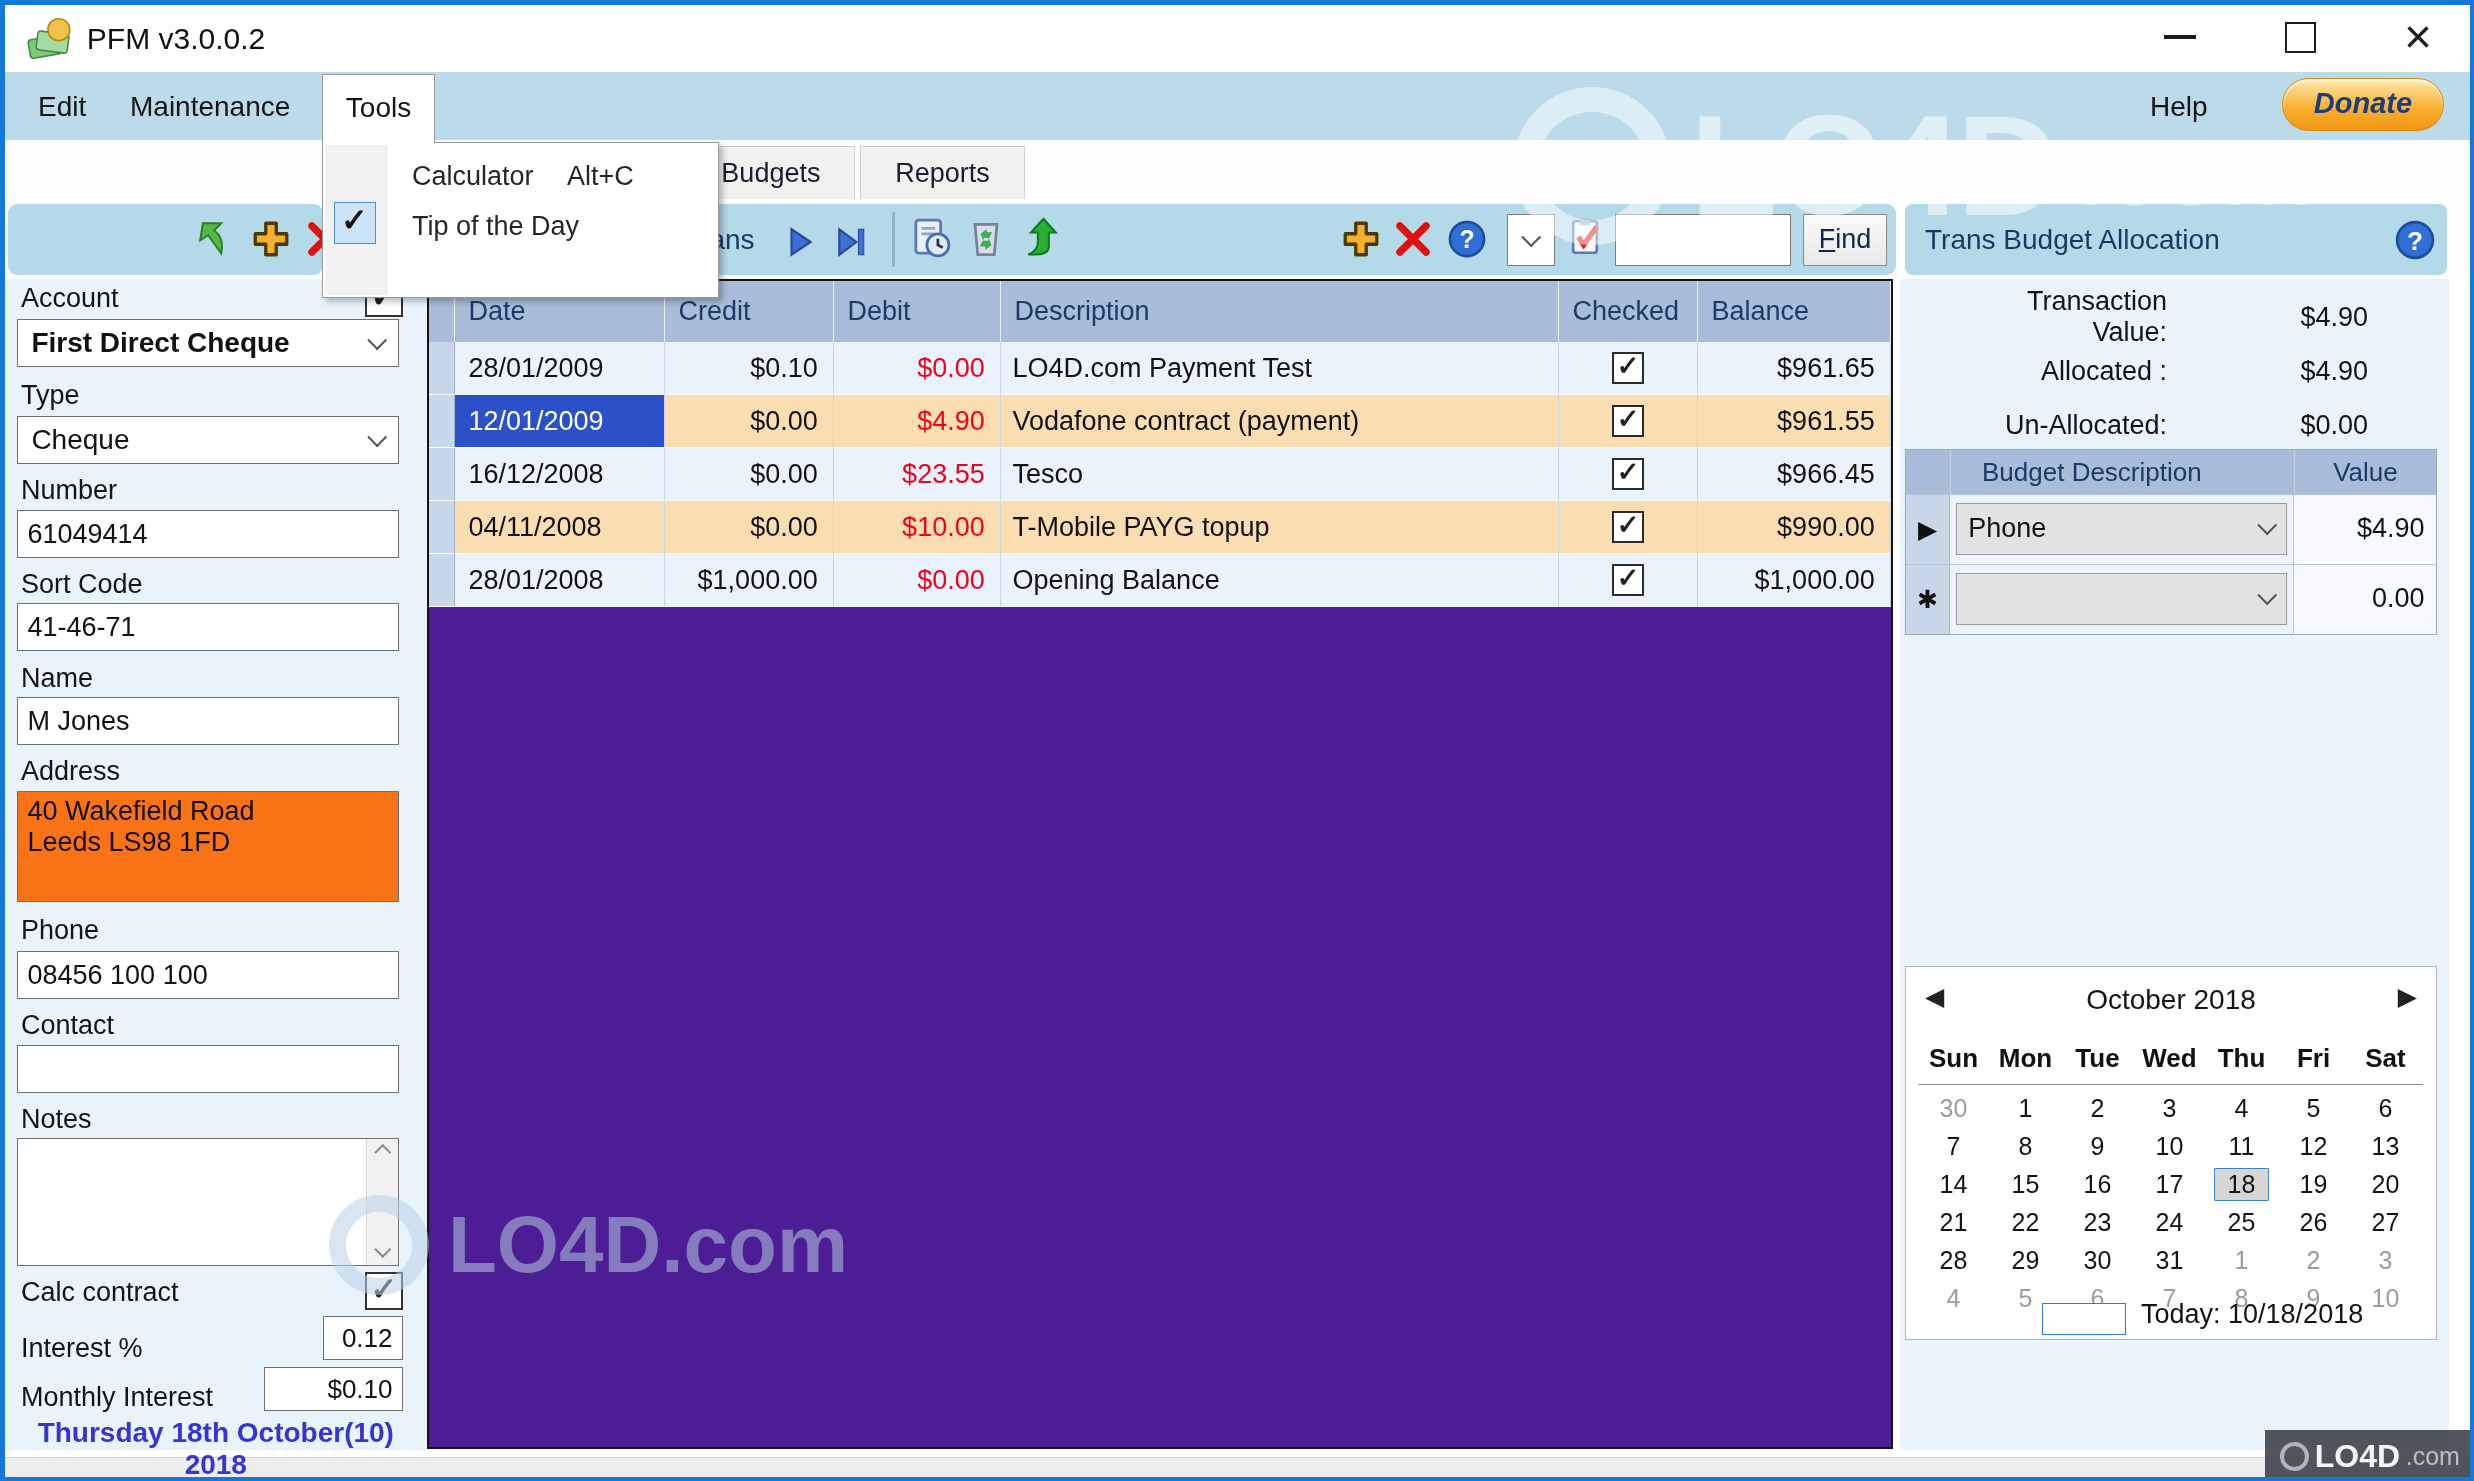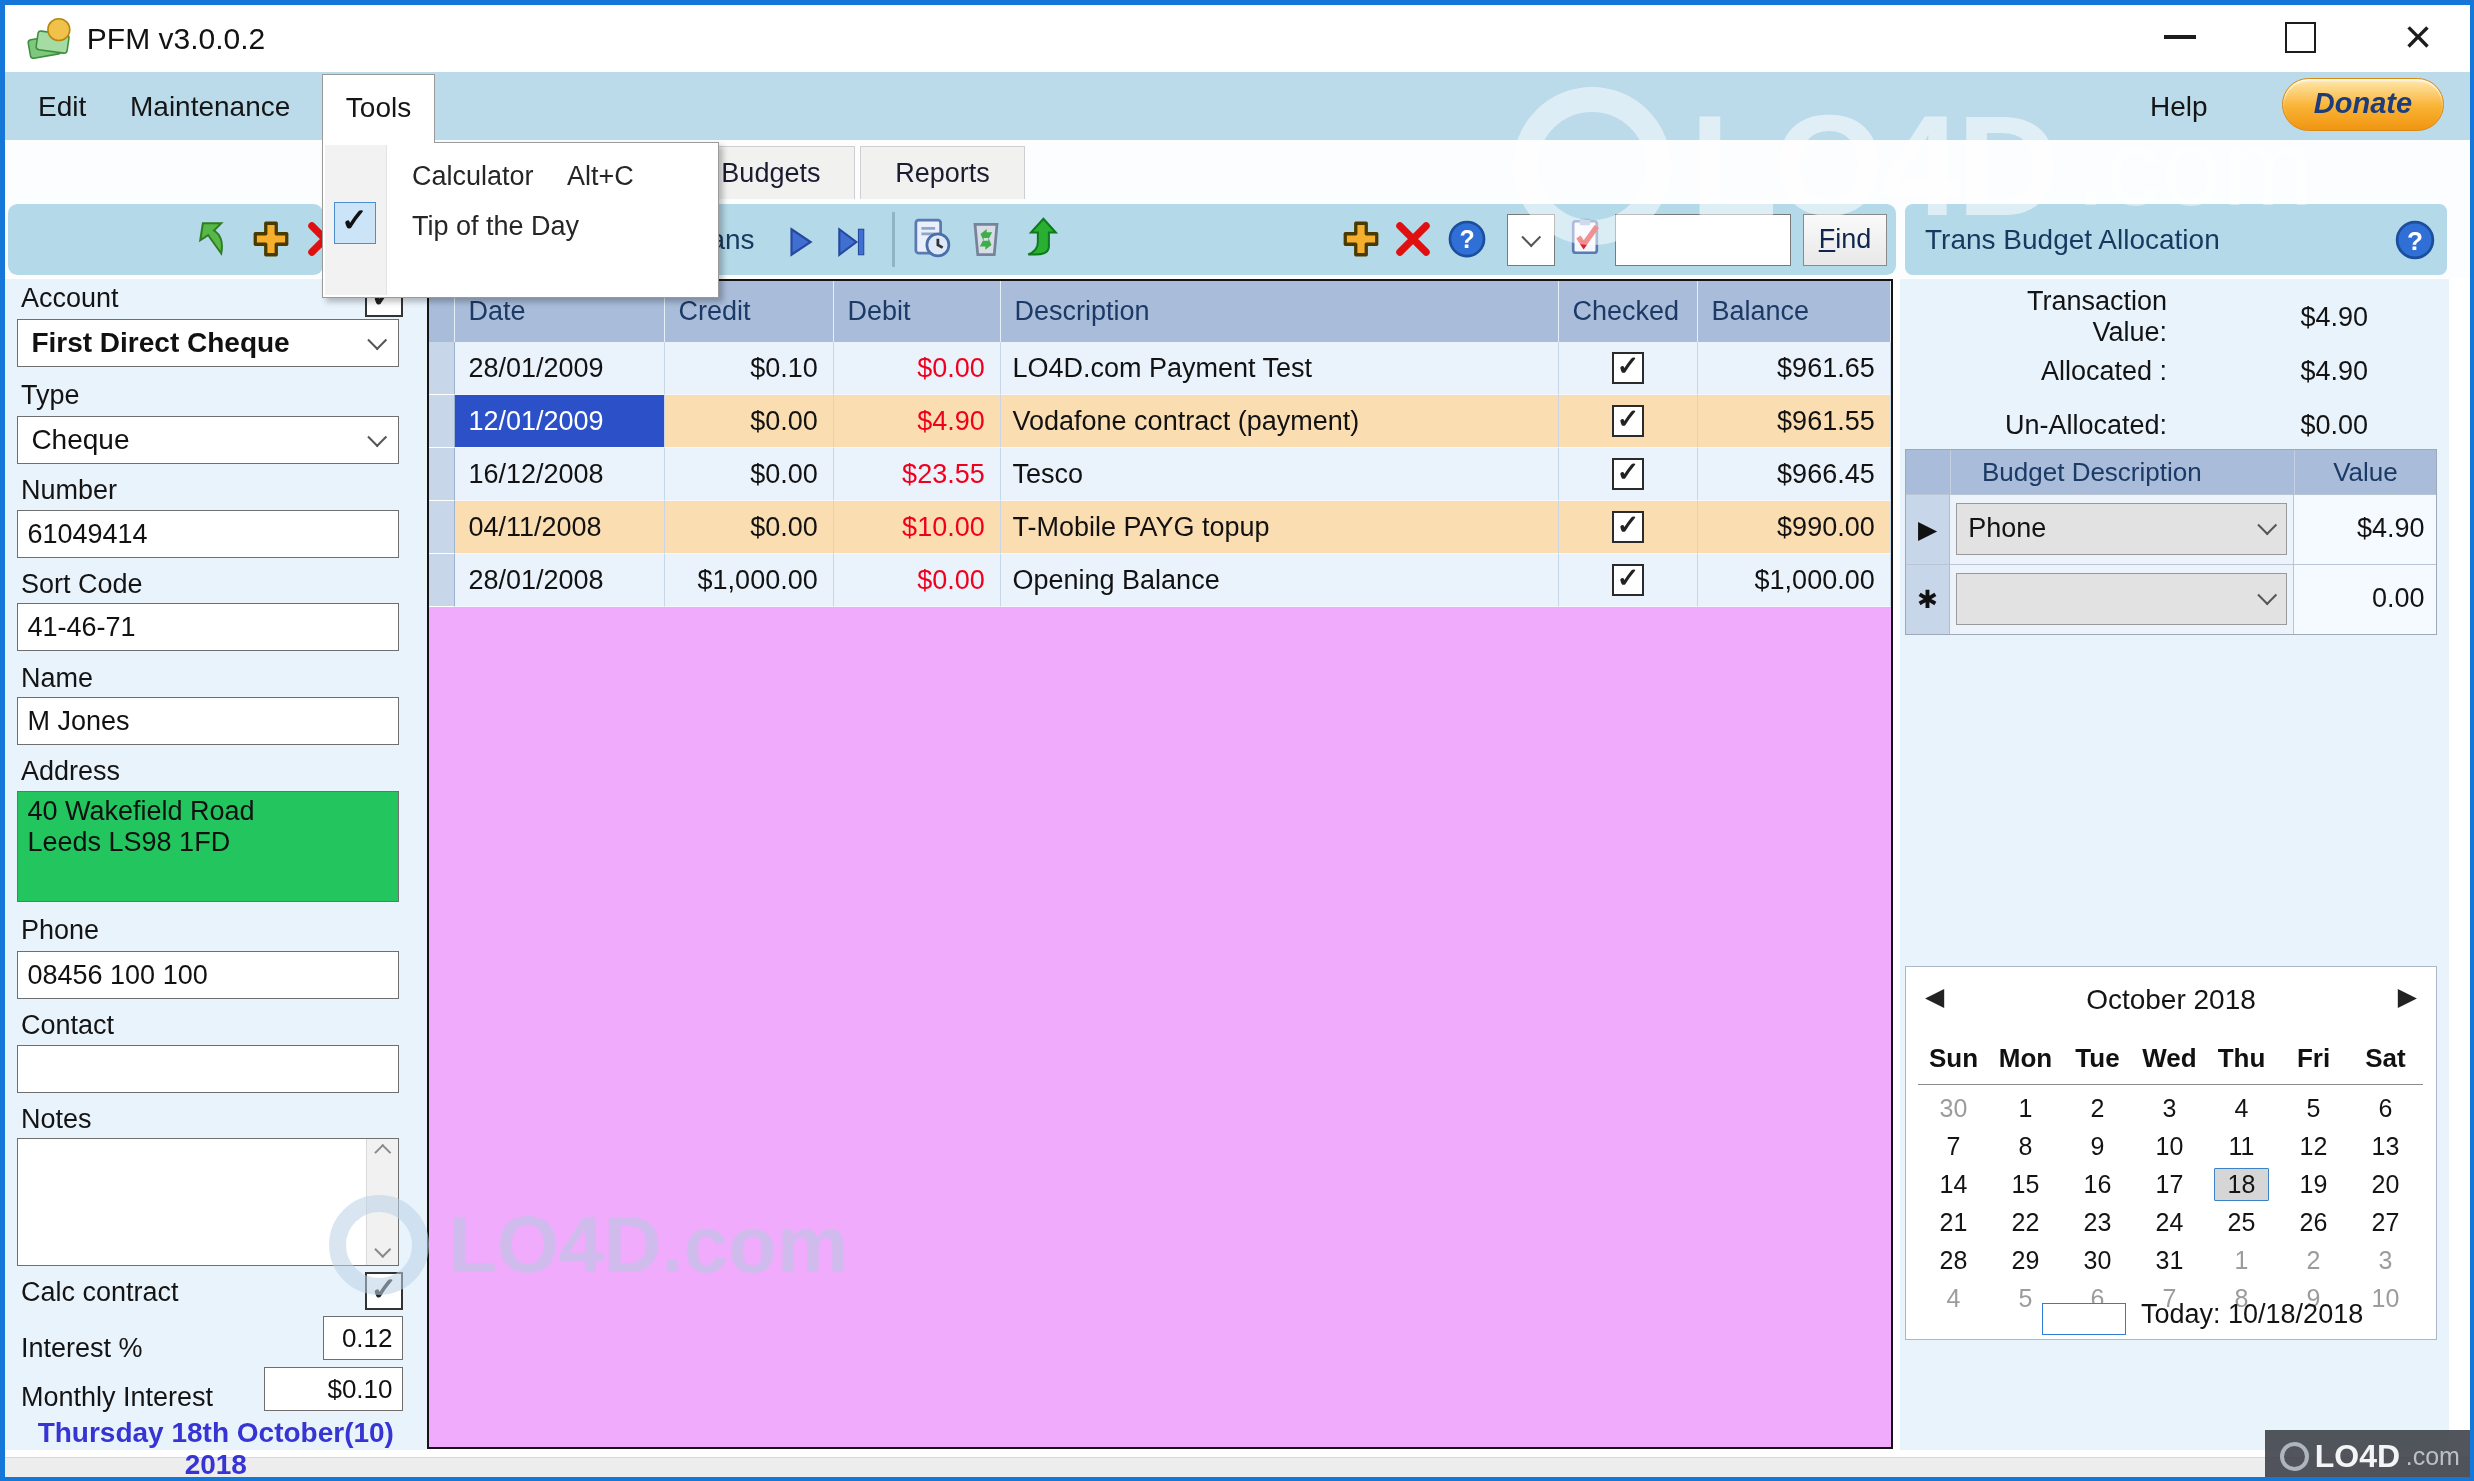"Date" .grid { background: #f0abfc -> #4c1d95 }
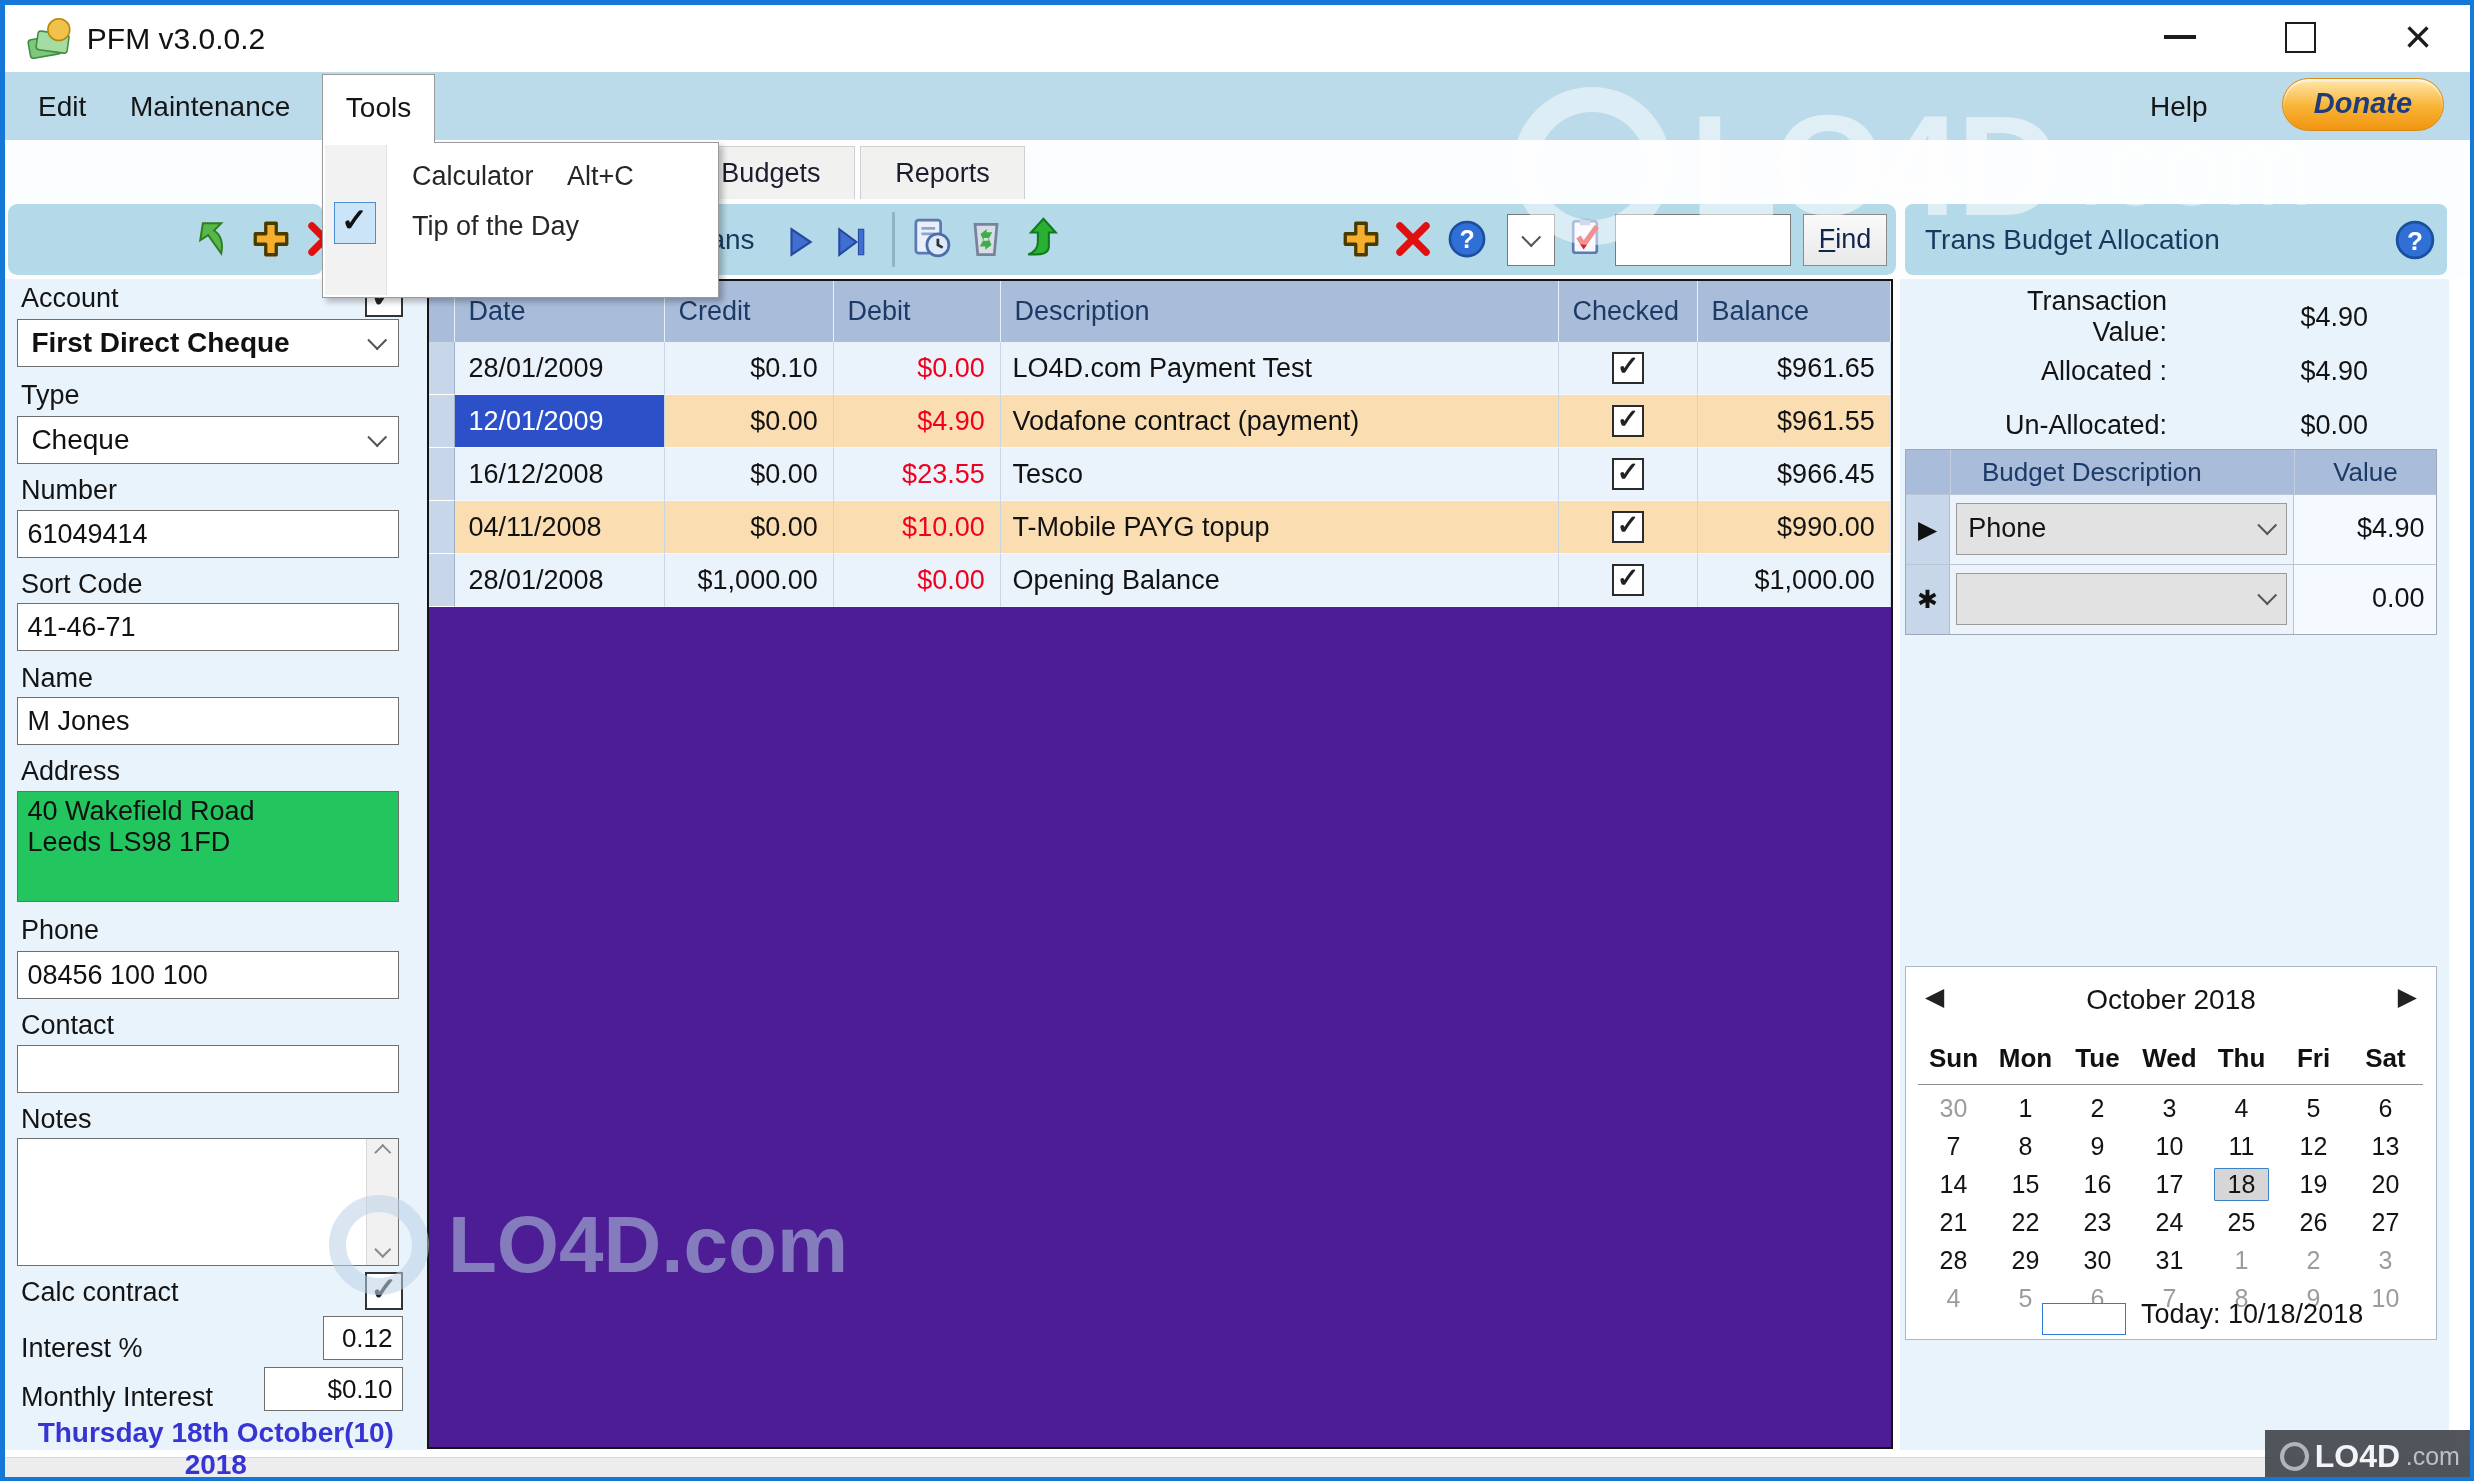"40 Wakefield Road" .farea { background: #22c55e -> #f97316 }
